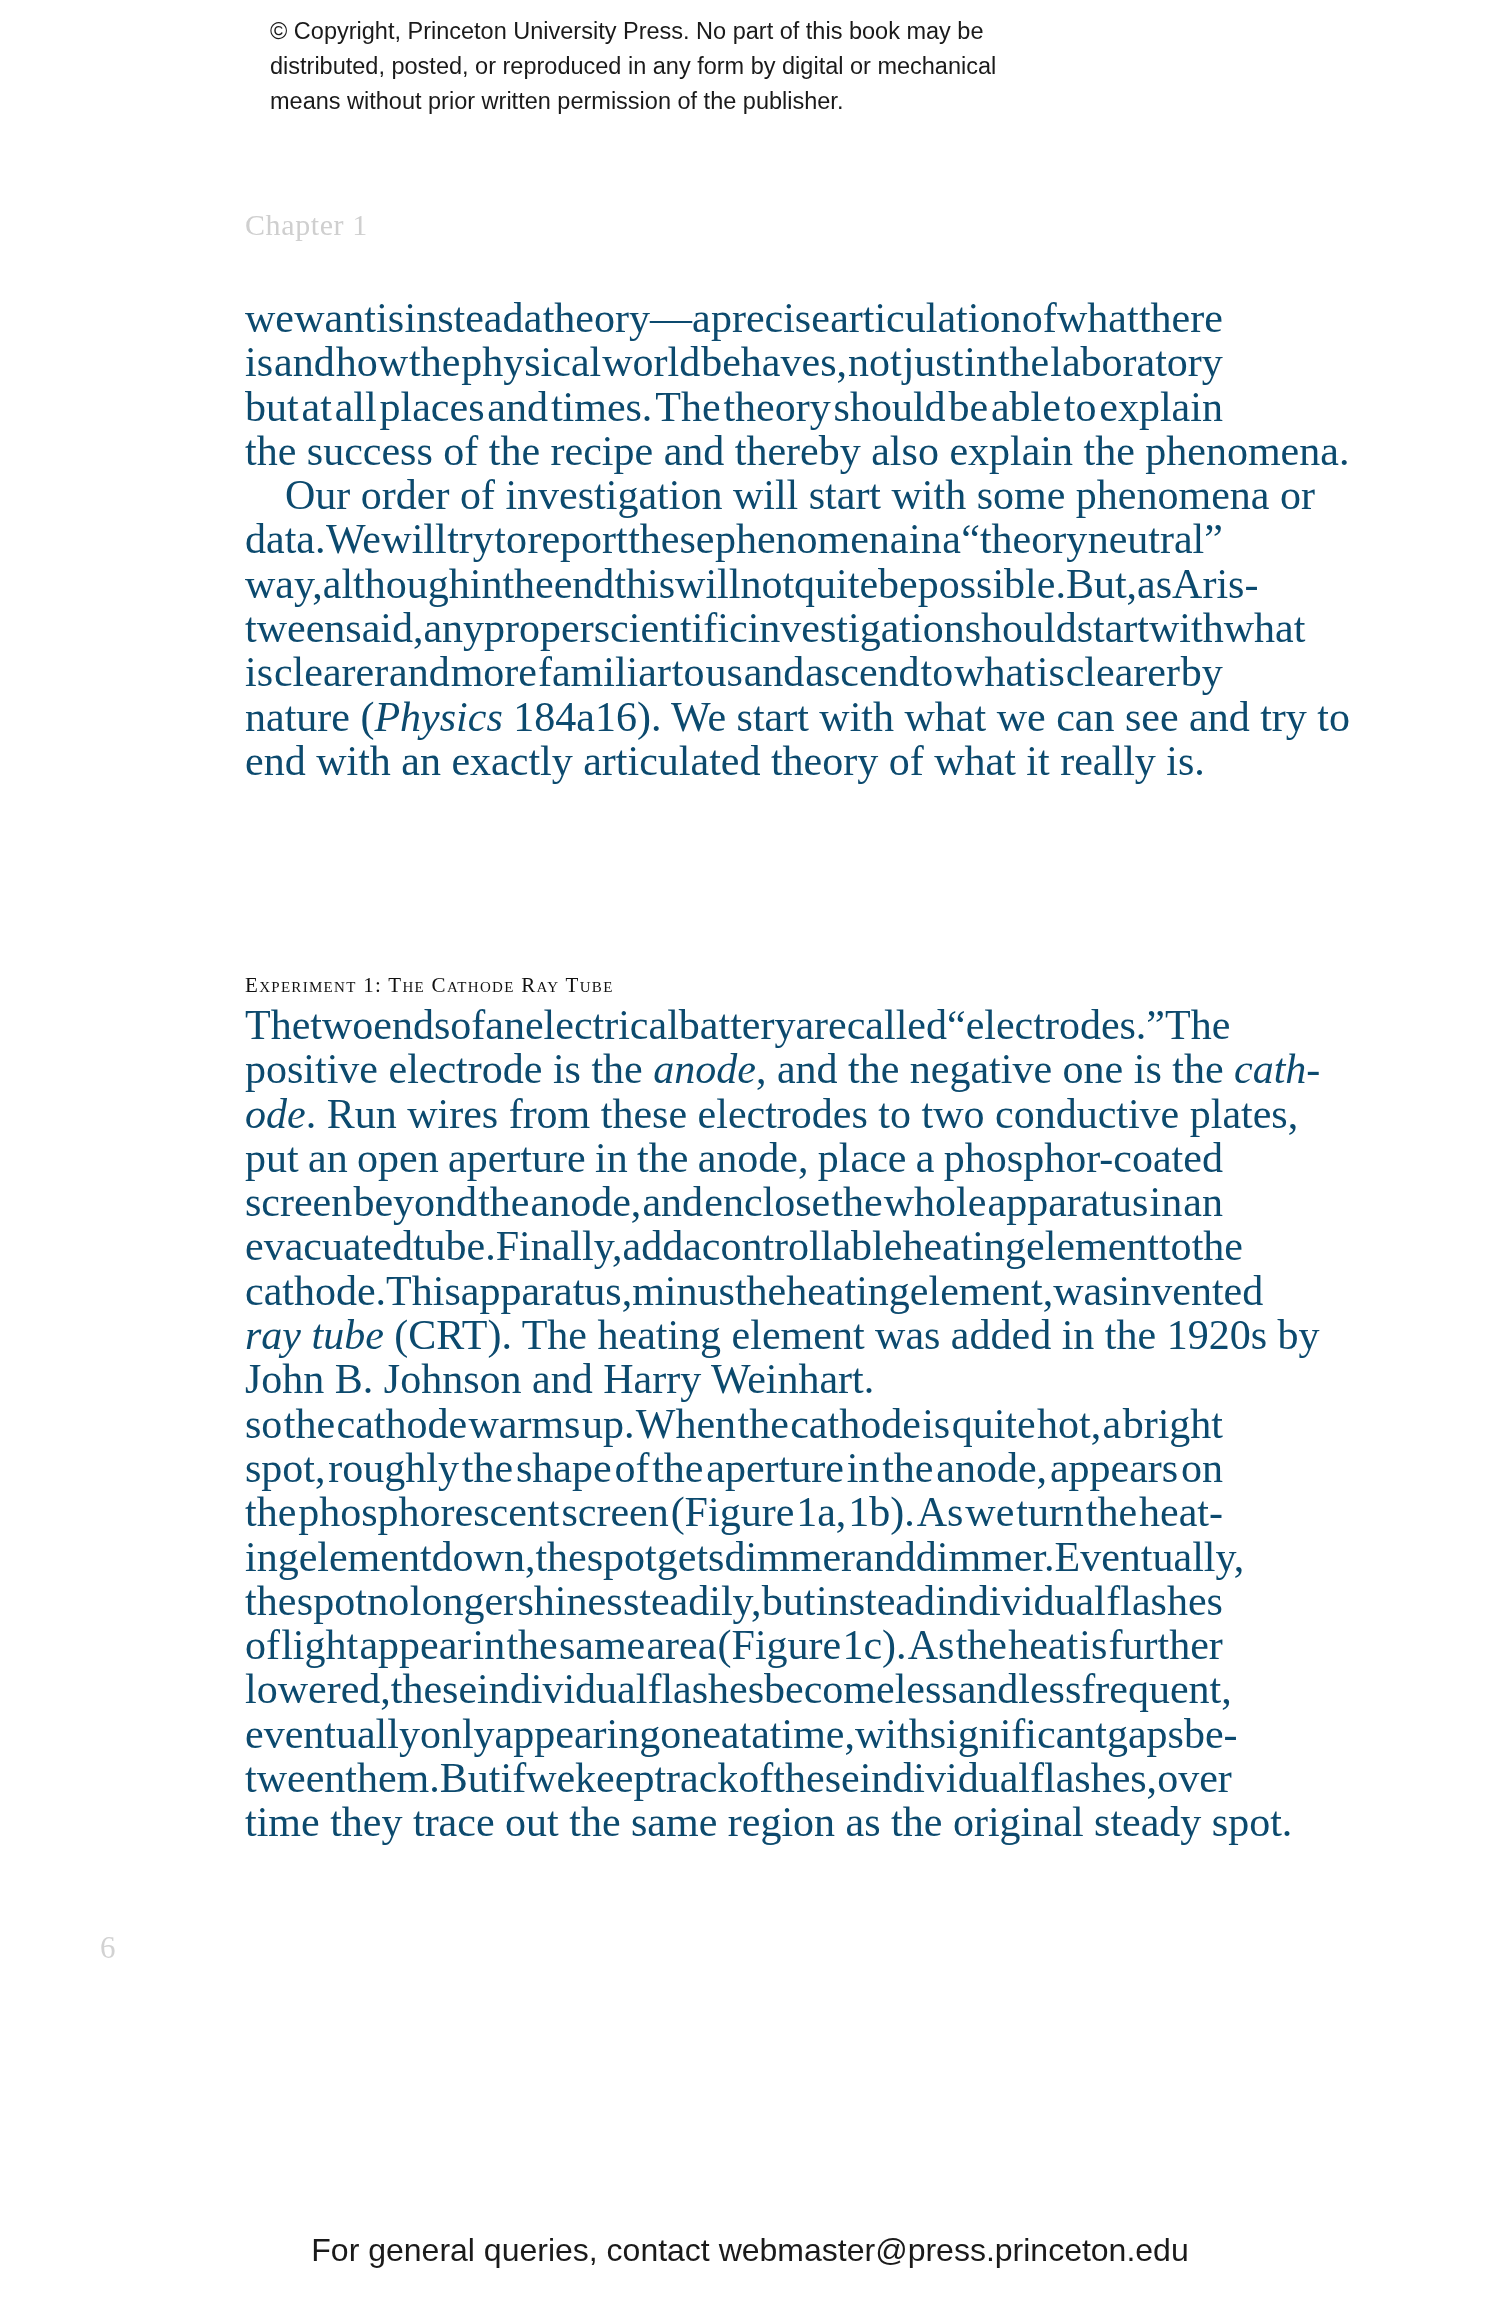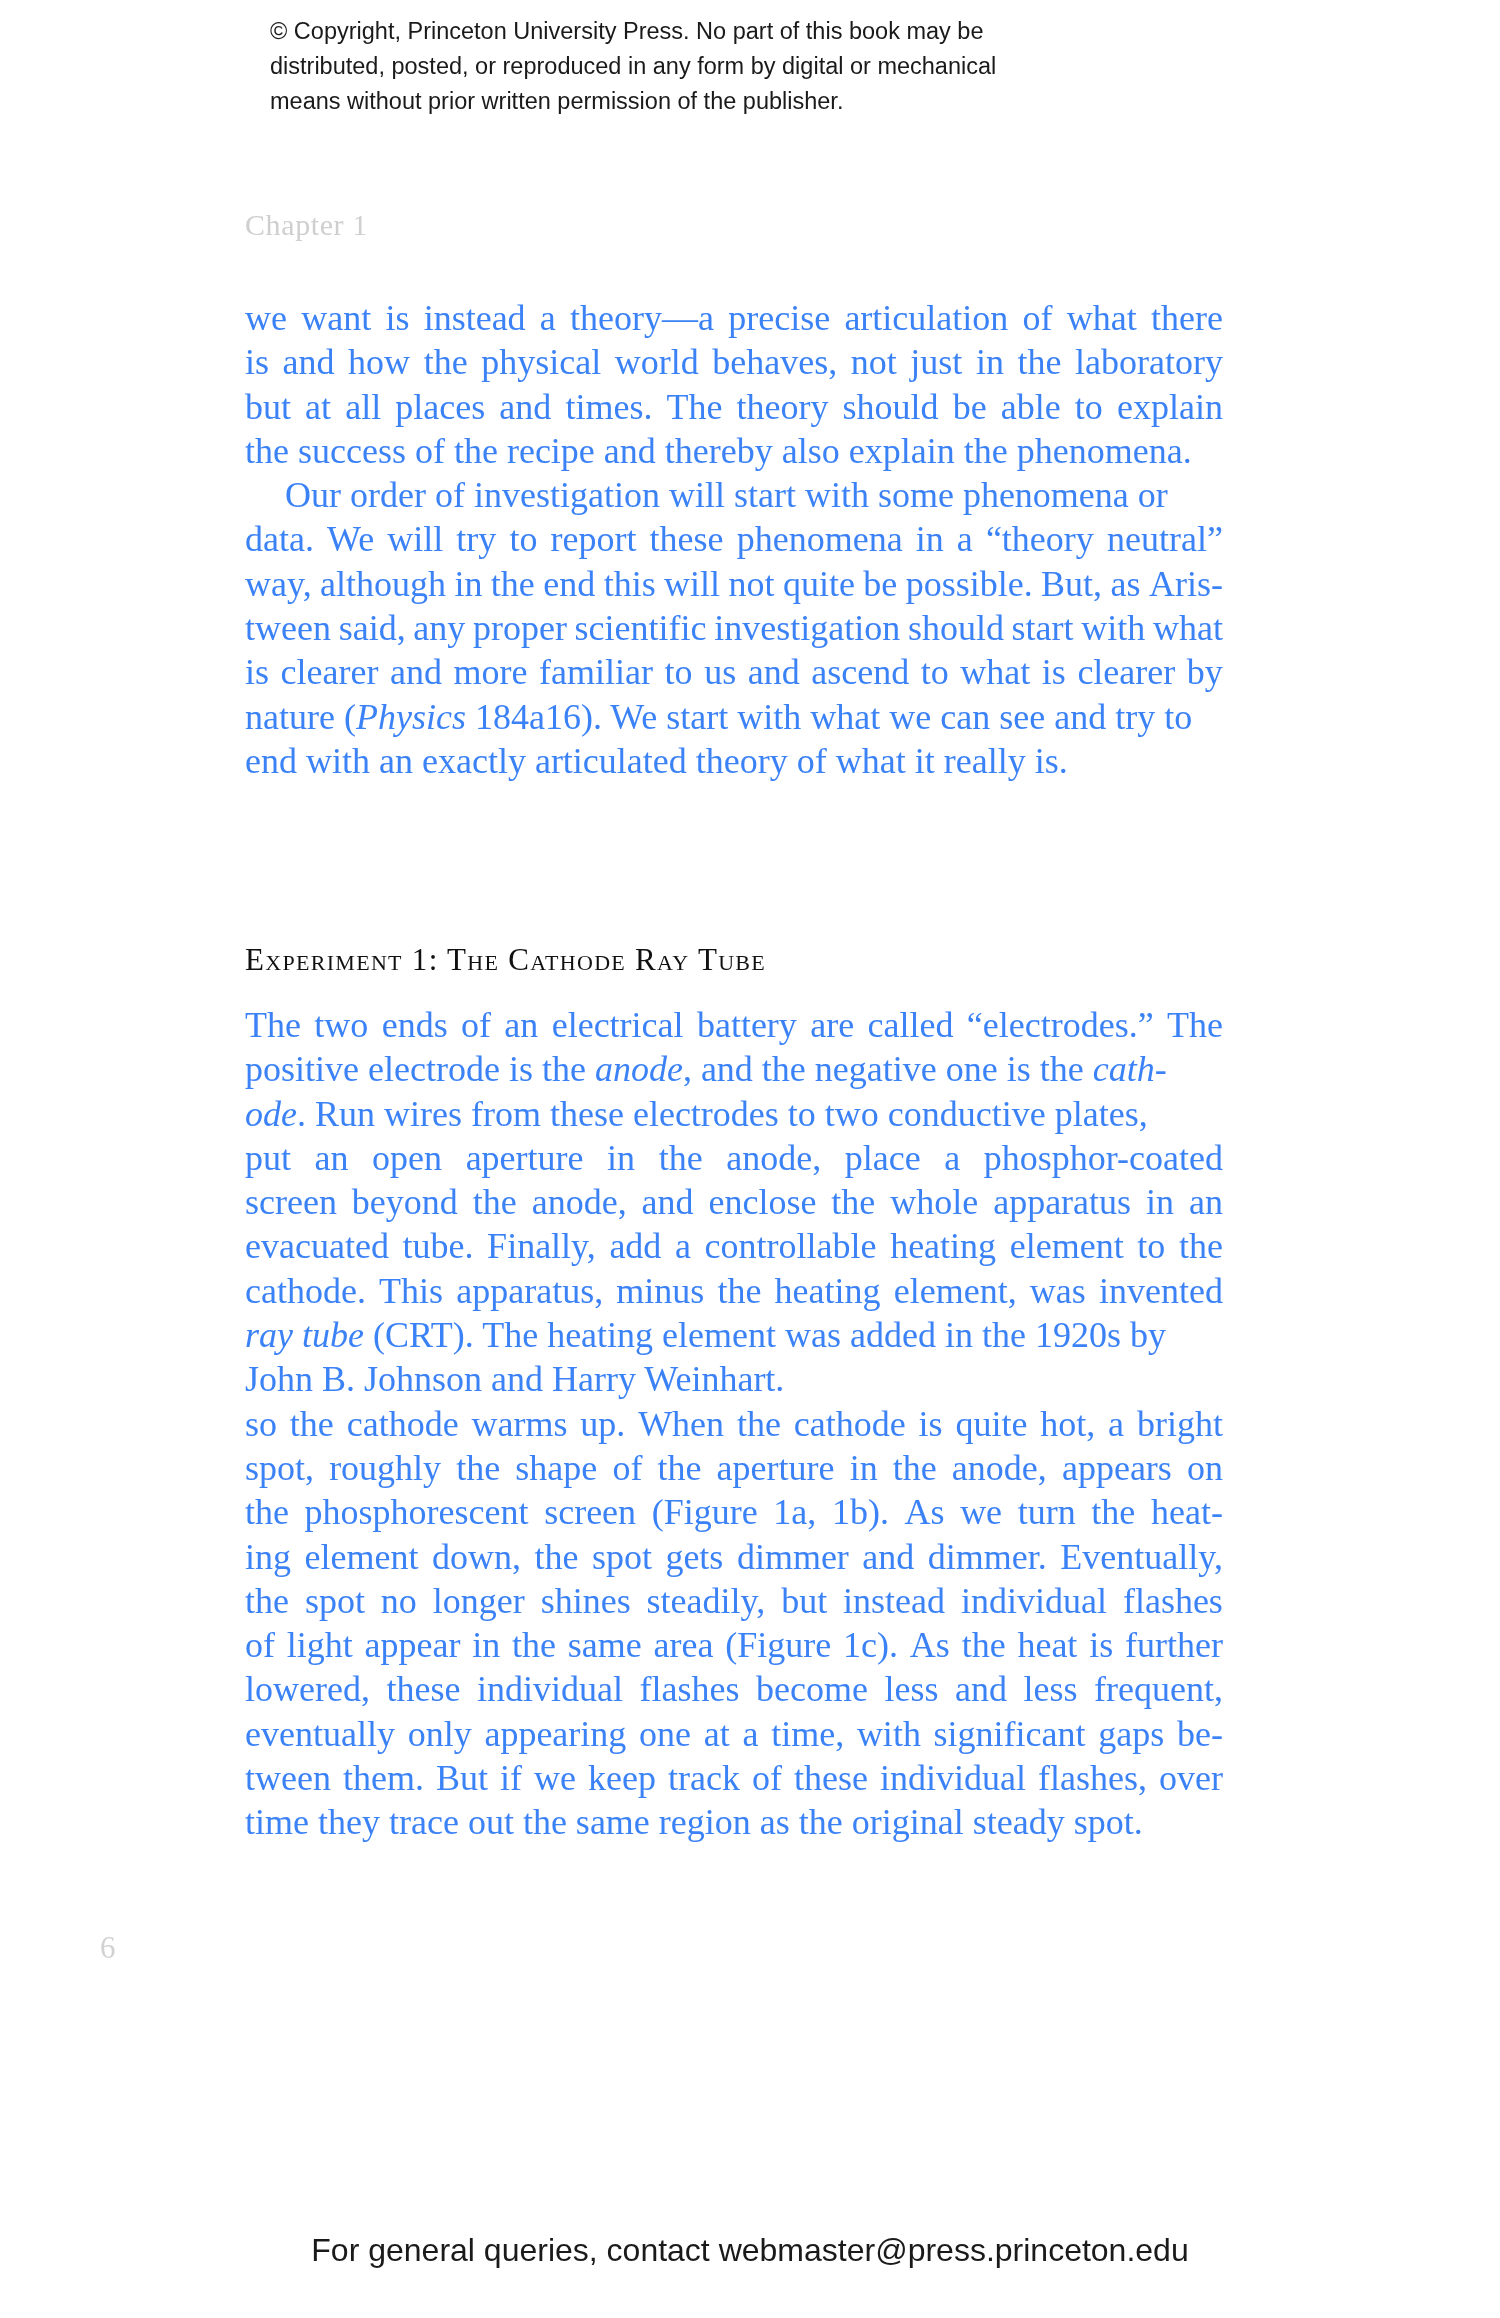"we" .para { color: #3b82f6 -> #0c4a6e; font-size: 36px -> 42px }
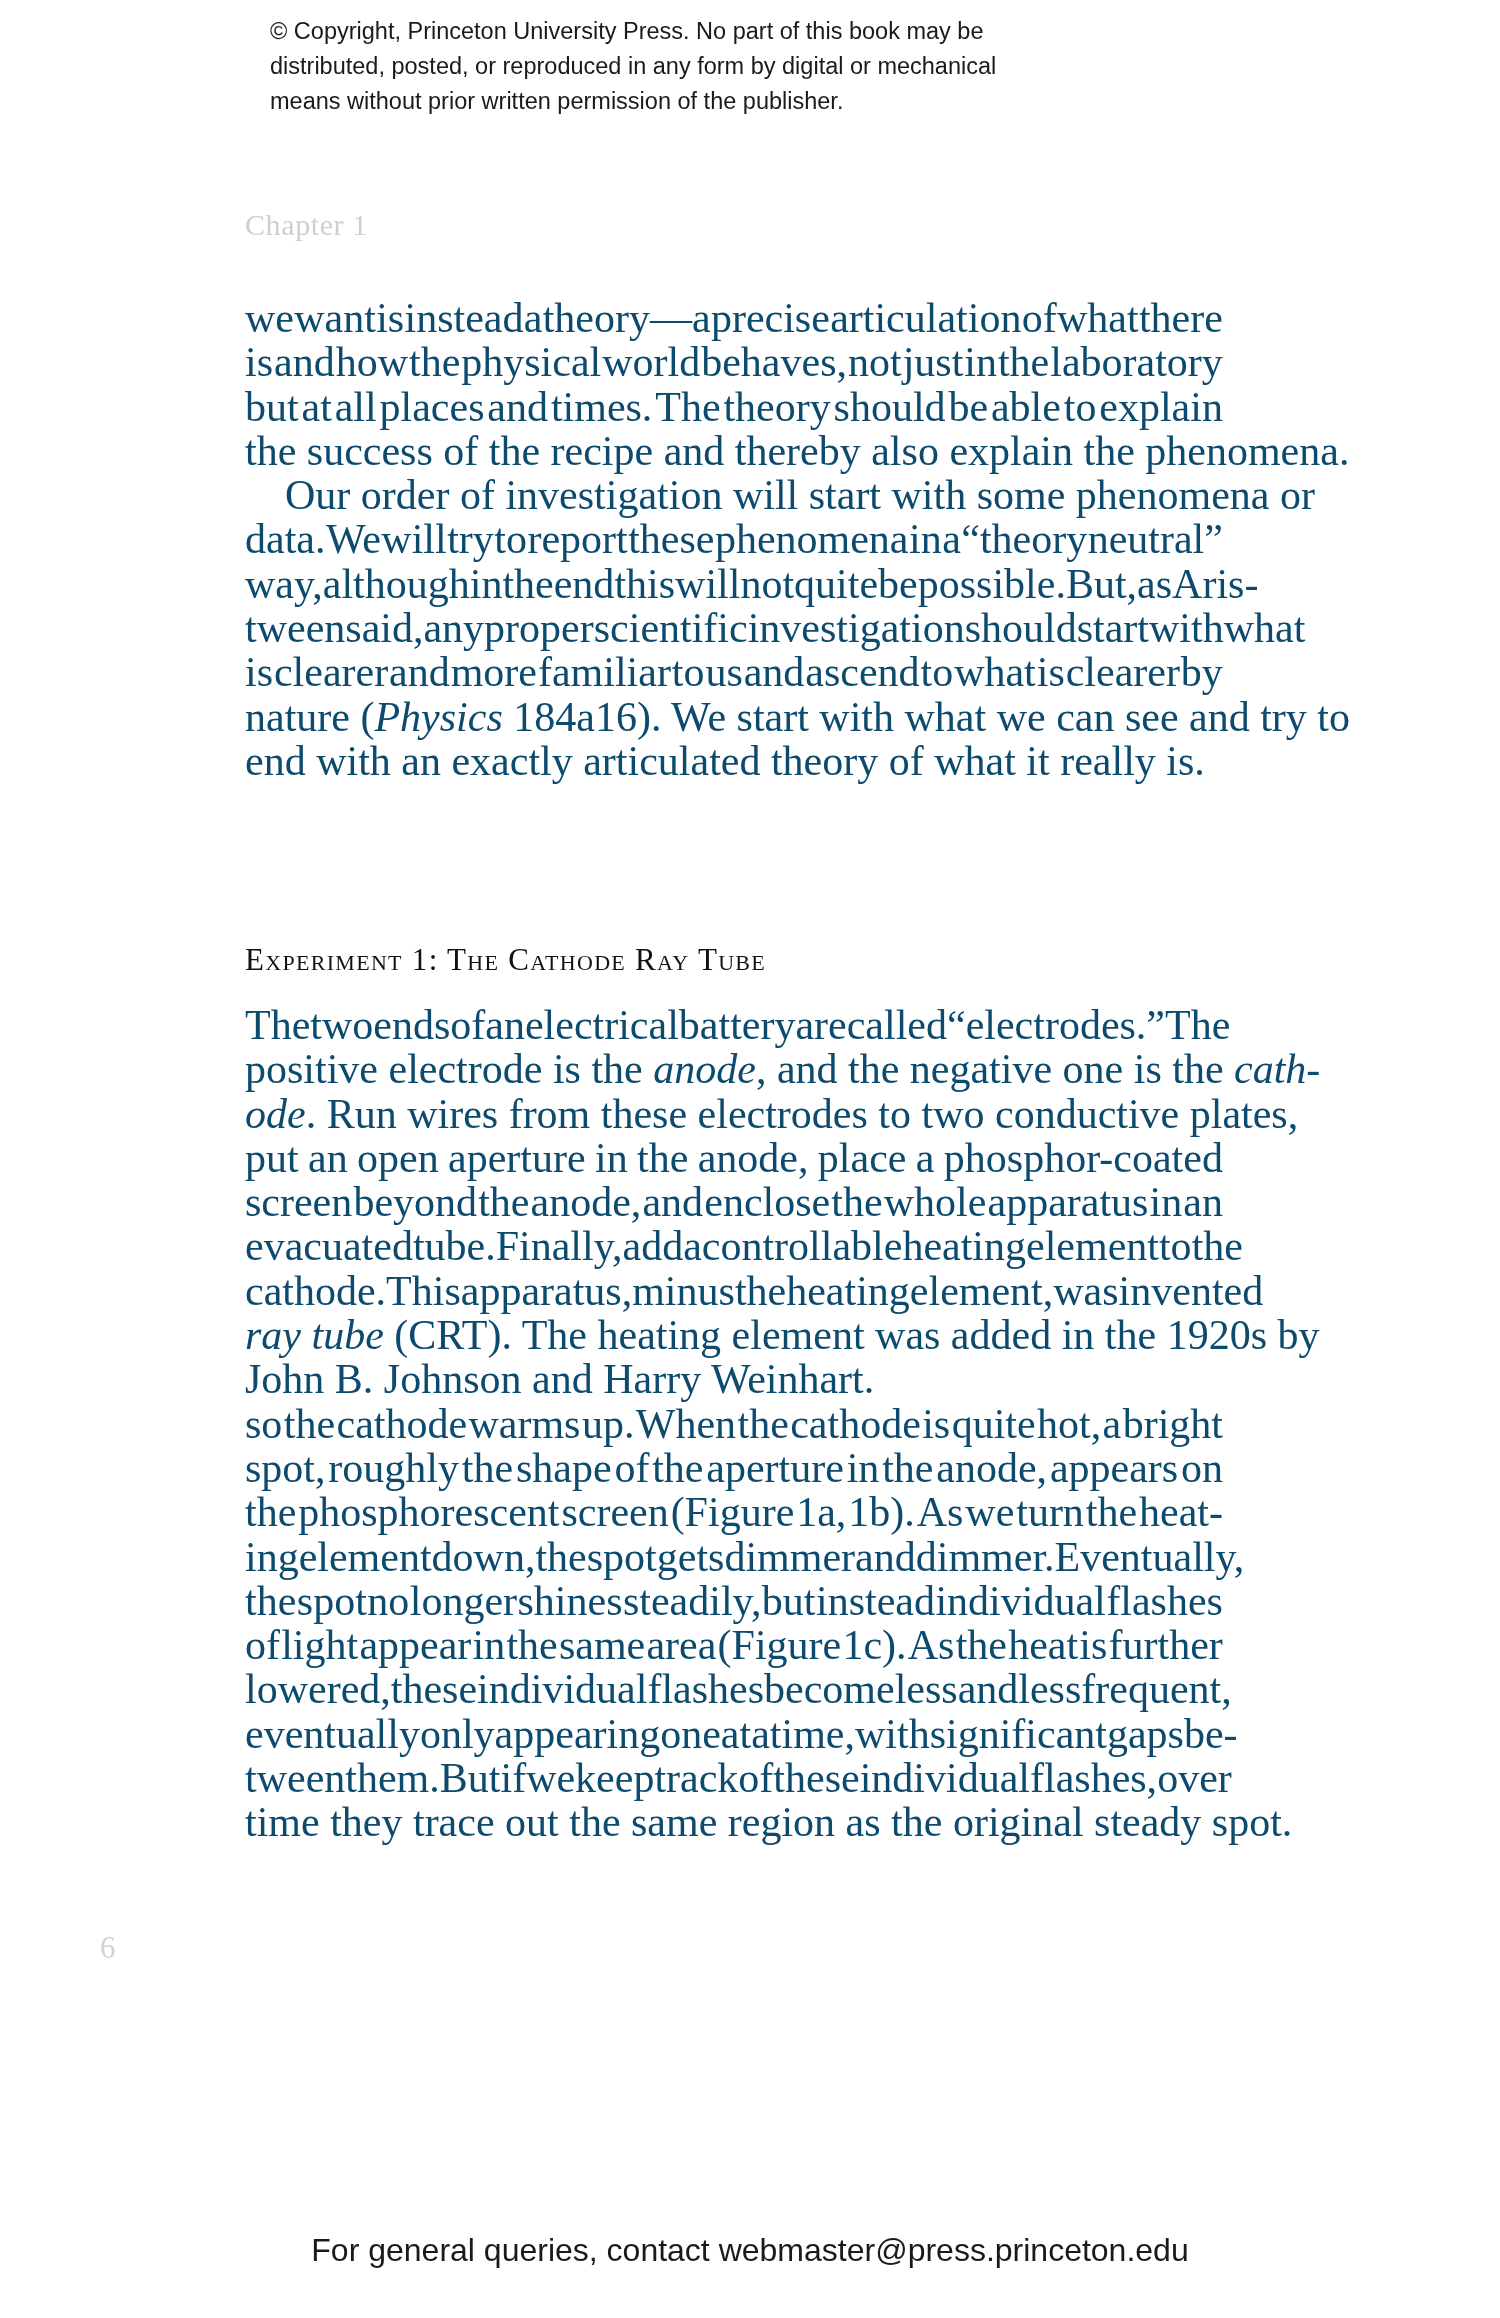"Experiment 1: The Cathode Ray" .section-heading { font-size: 31px -> 21px; top: 942px -> 973px }
